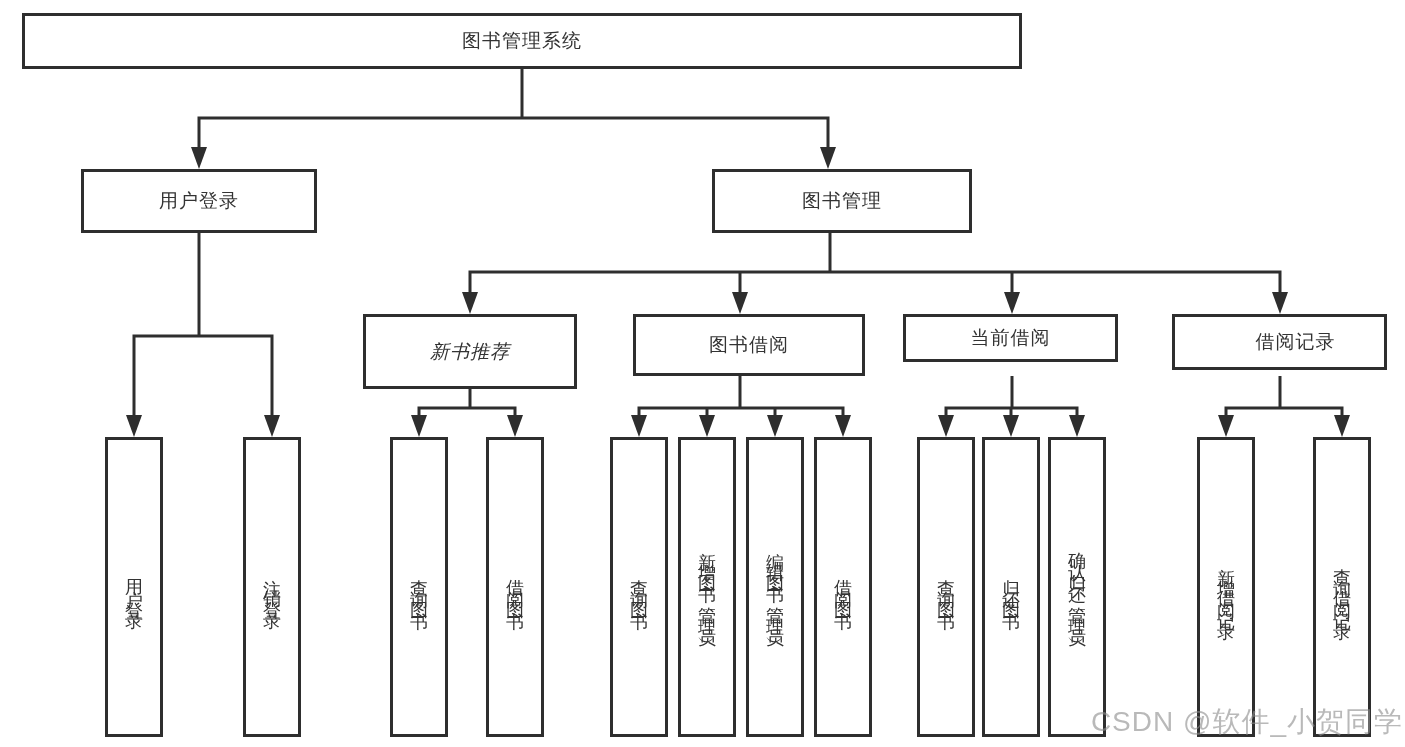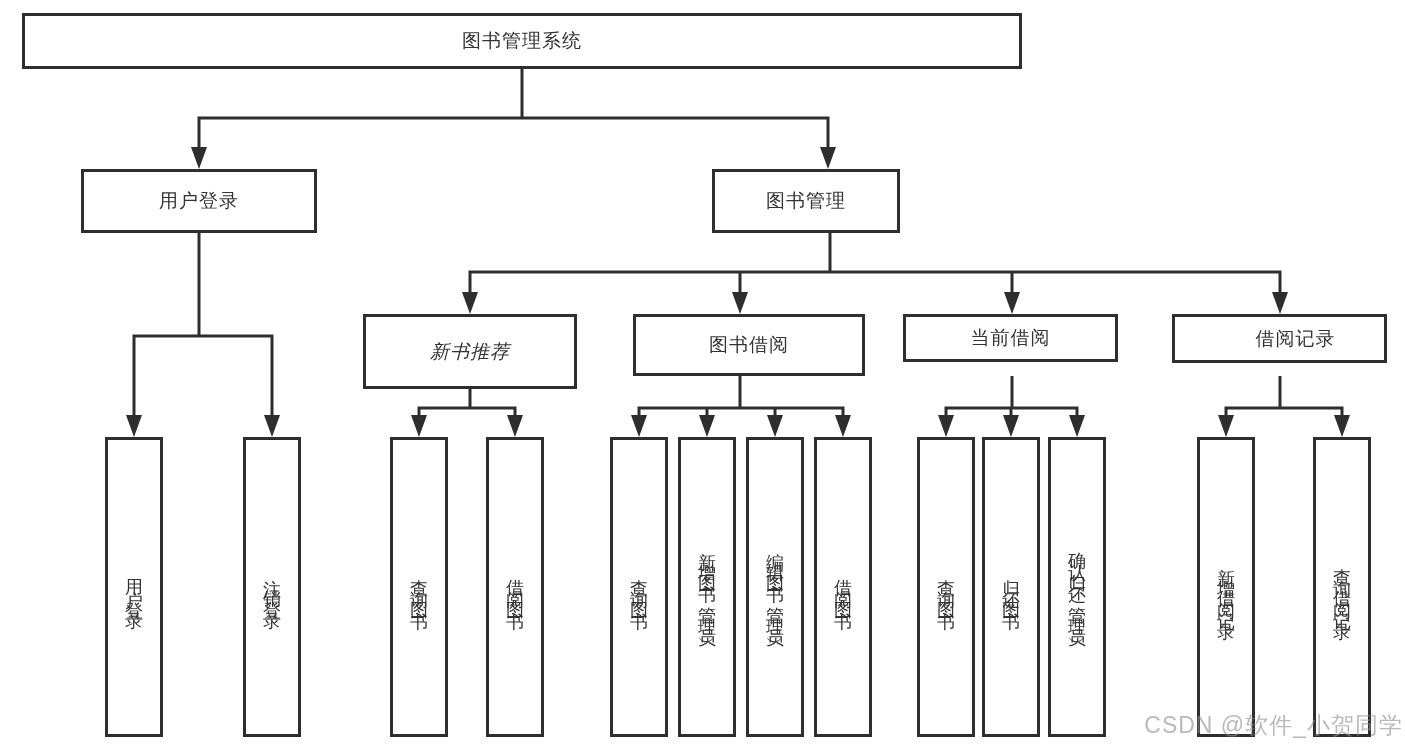"图书管理" div.node { width: 188px -> 260px }
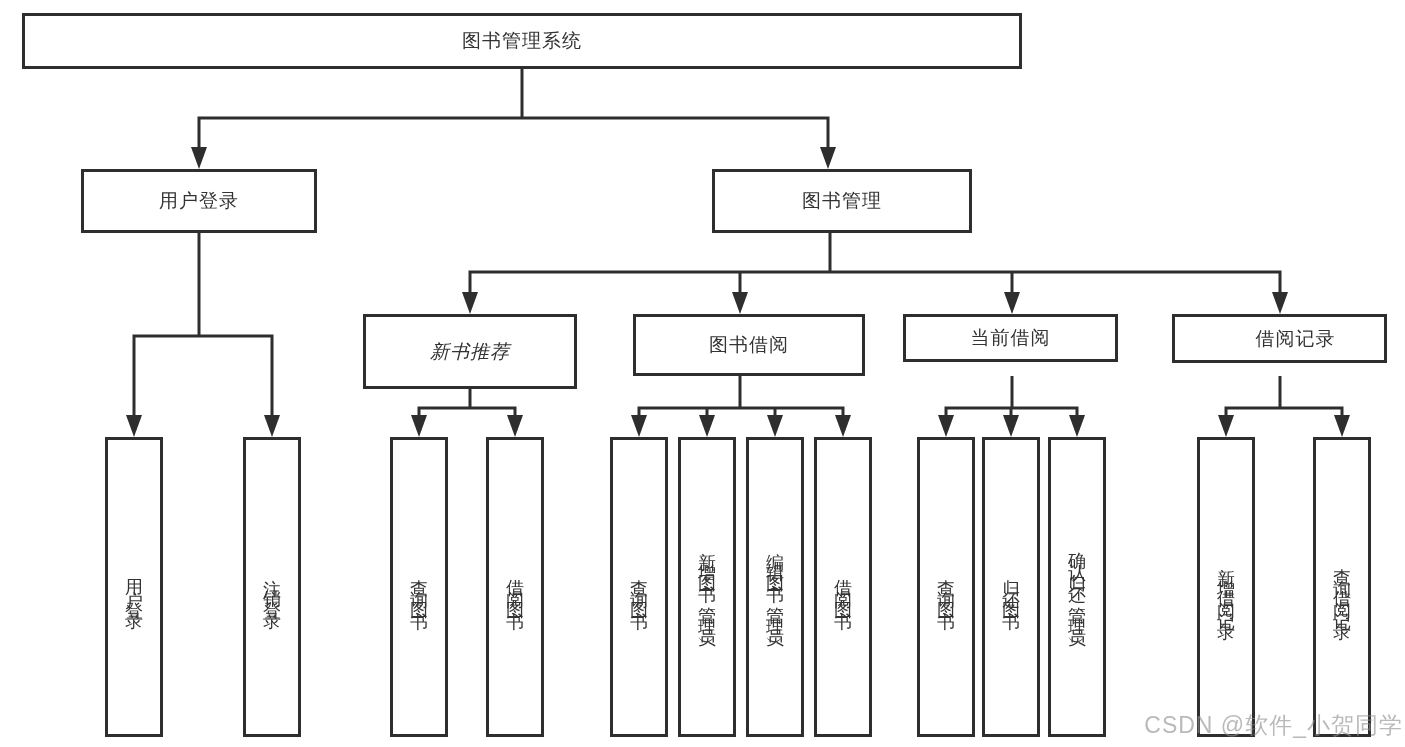"借阅记录" div.node { height: 49px -> 56px }
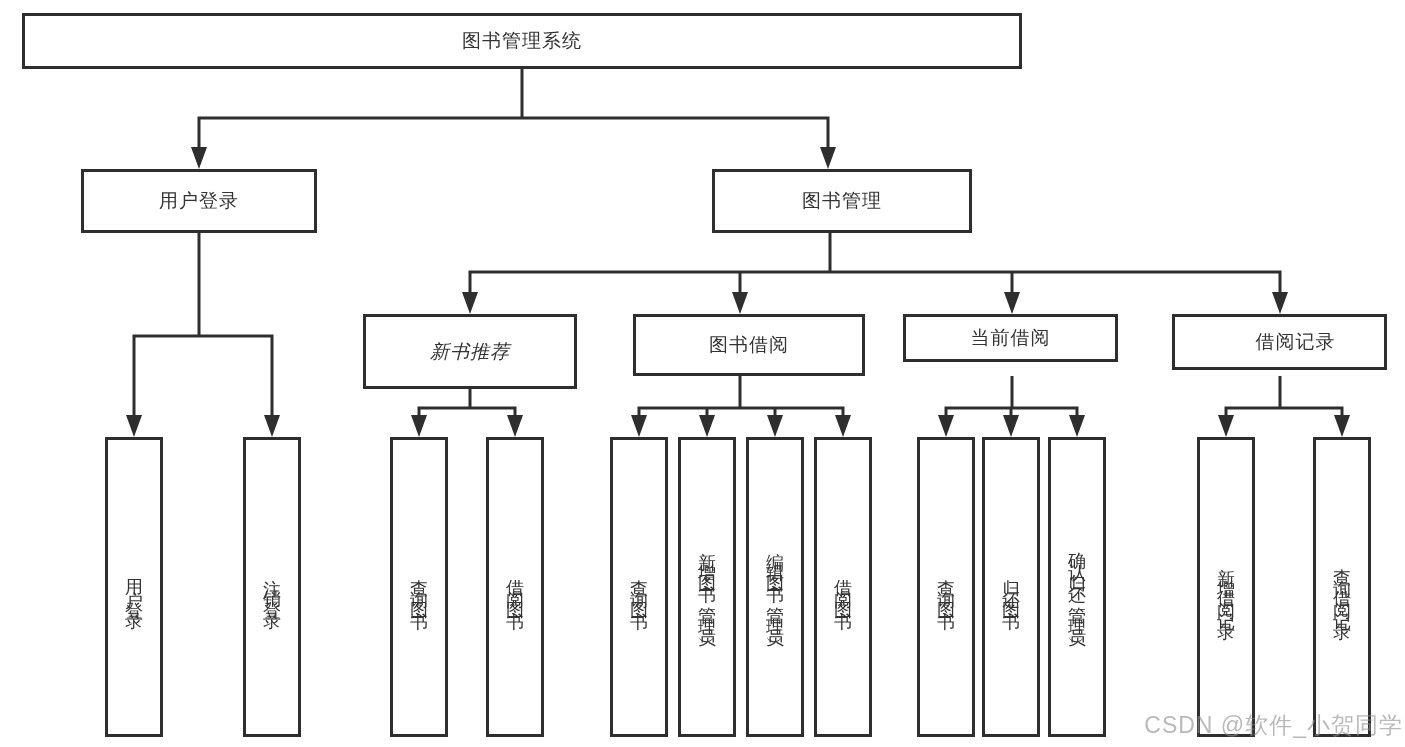"CSDN @软件_小贺同学" .watermark { font-size: 23px -> 28px }
